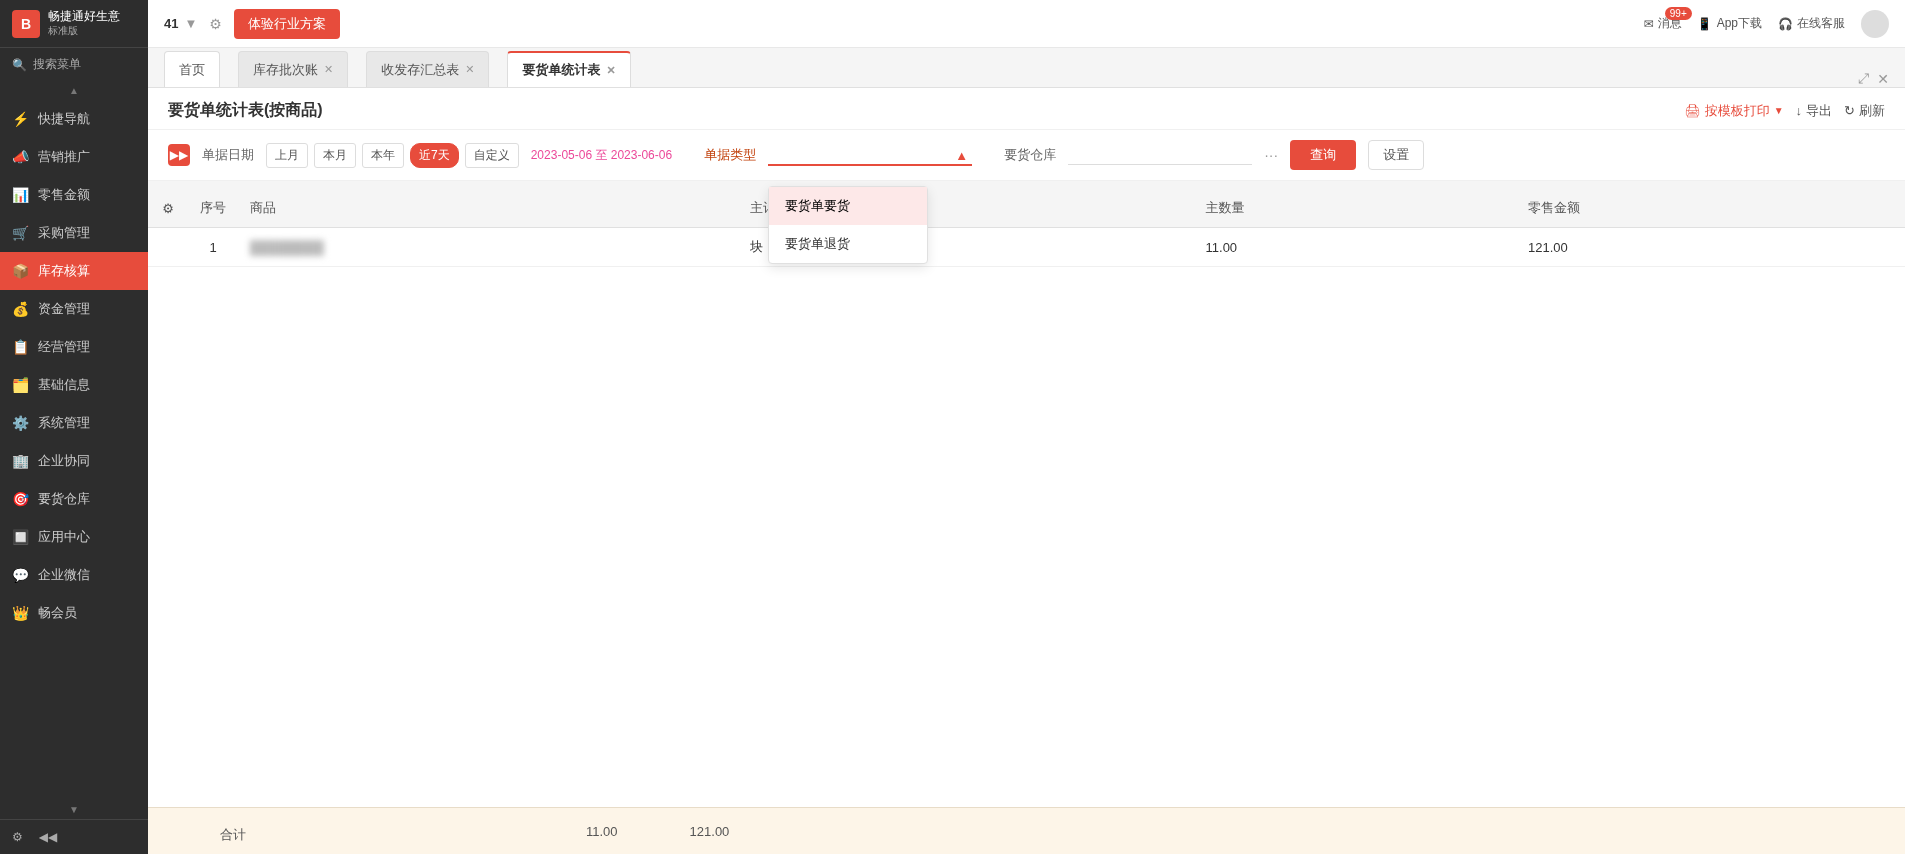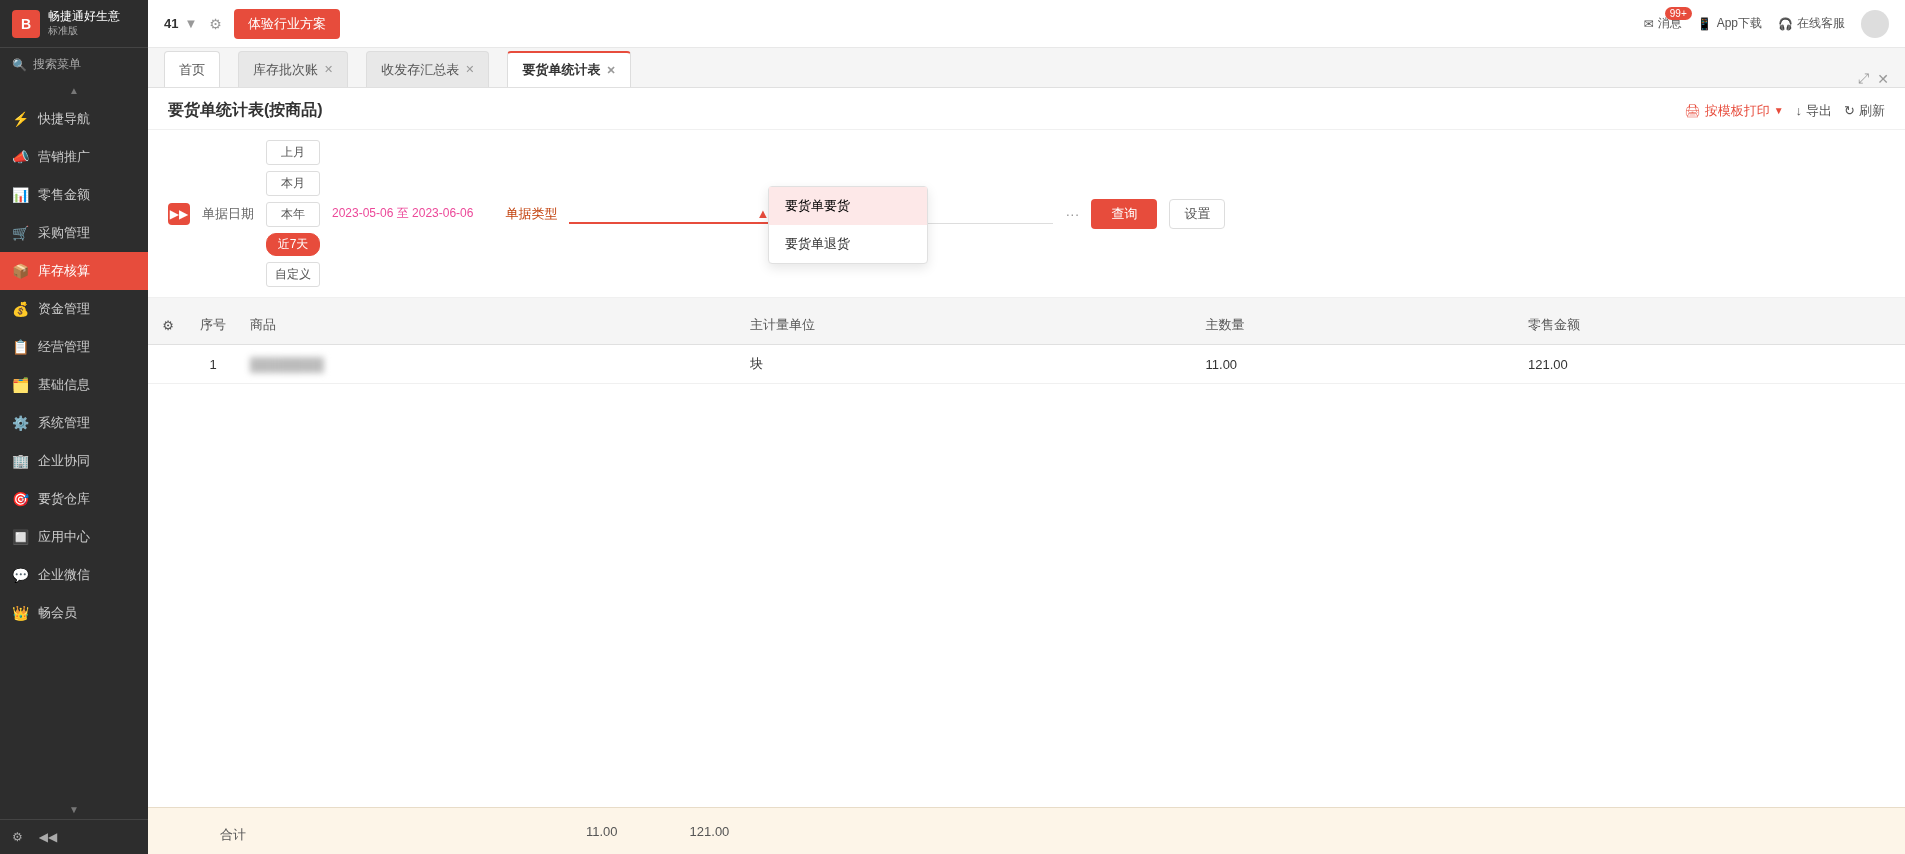"上月" .date-btns { flex-direction: column -> none }
